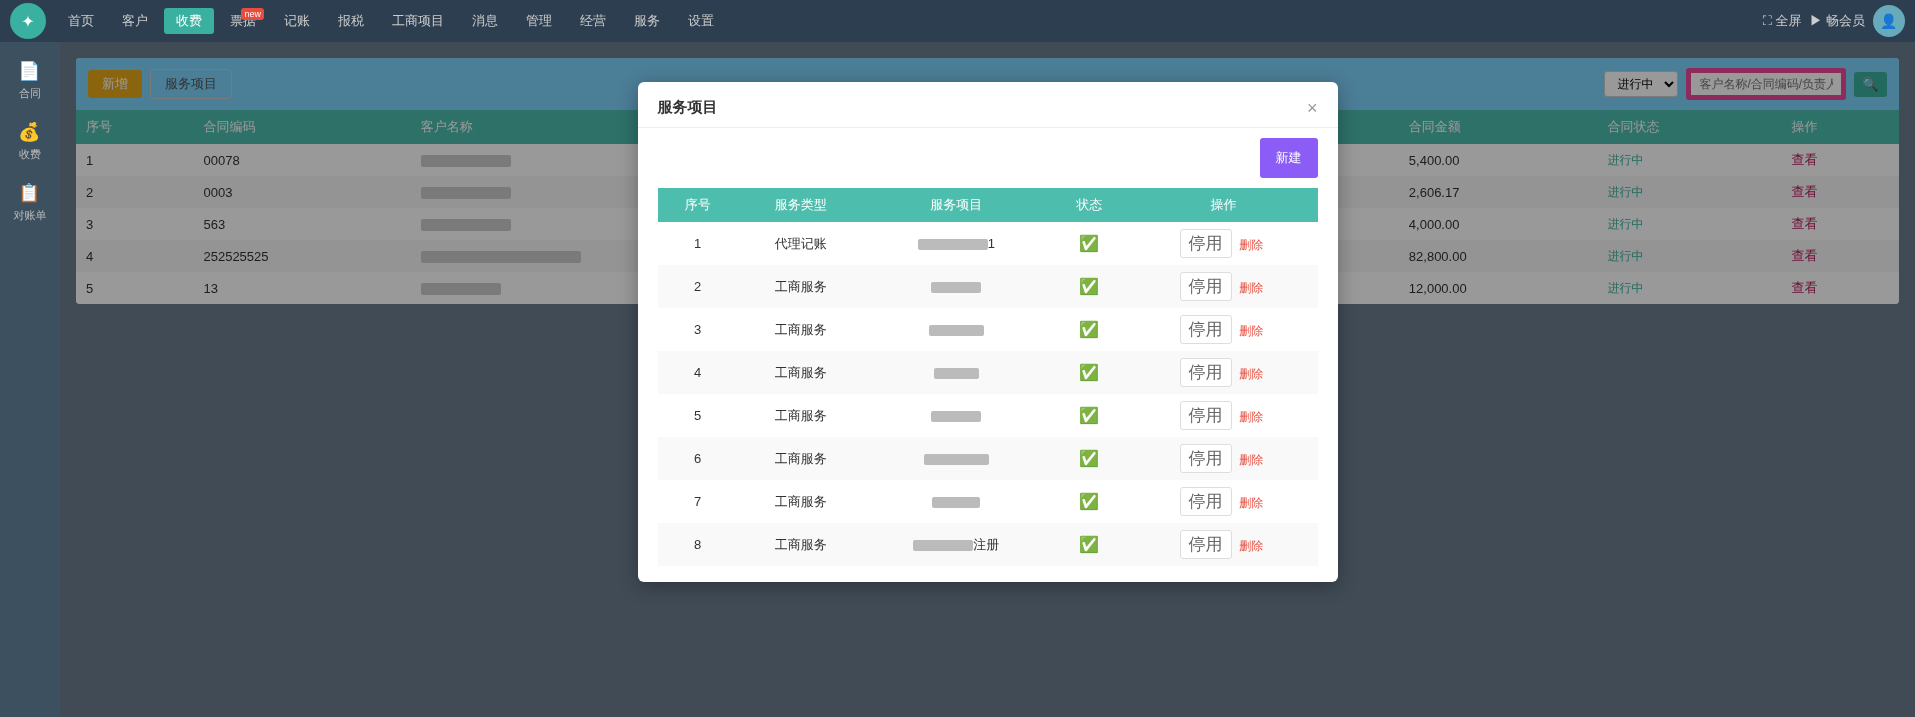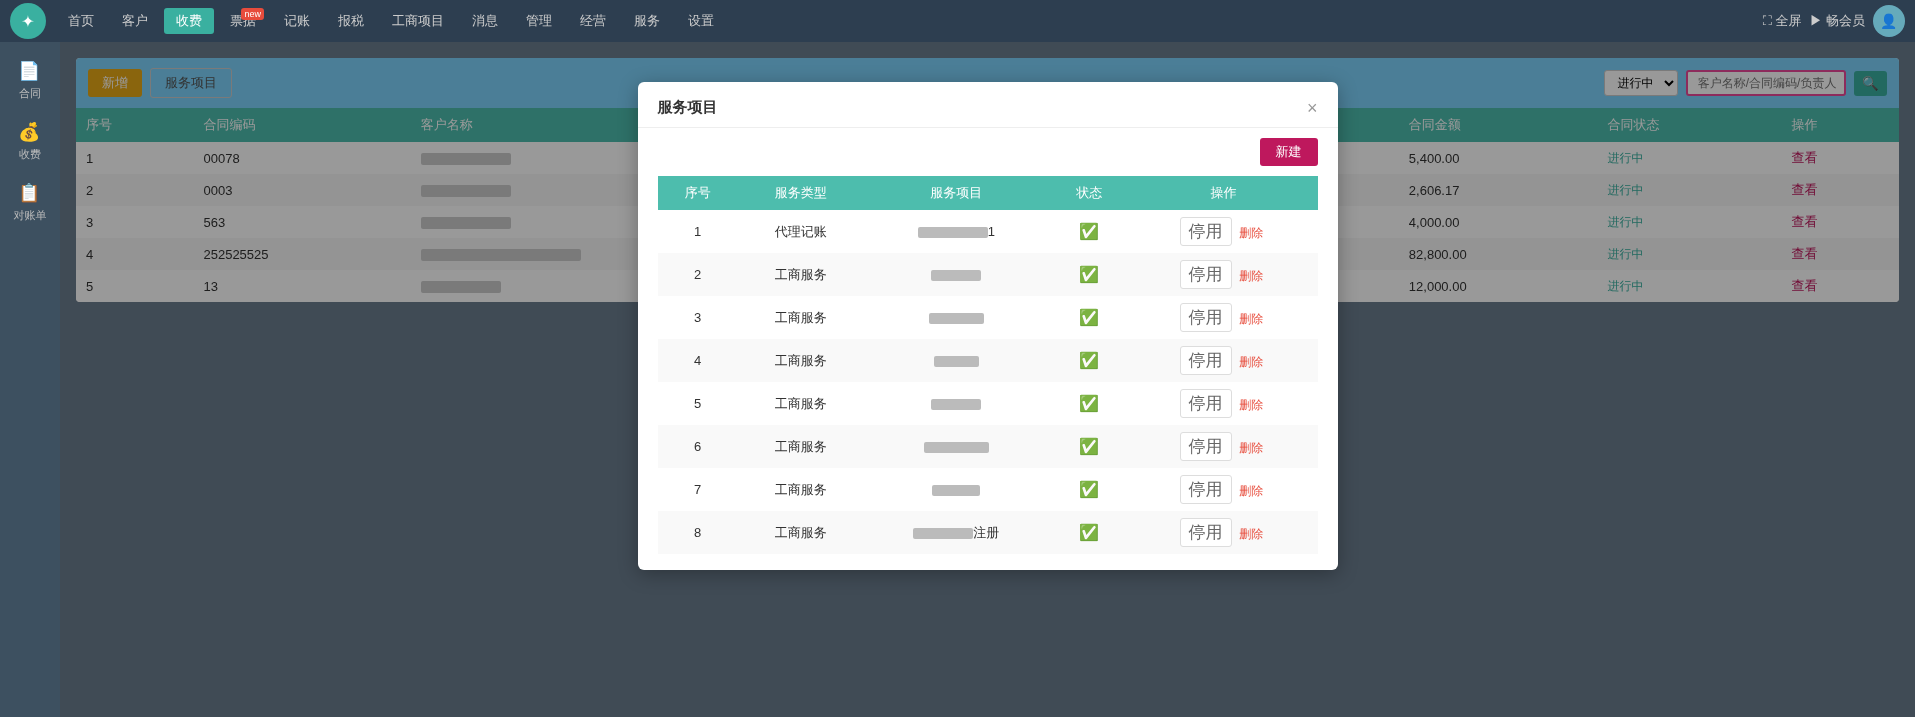"客户名称/合同编码/负责人" .search-input { border: 2px solid #ec4899 -> 5px solid #ec4899; text-align: right -> none }
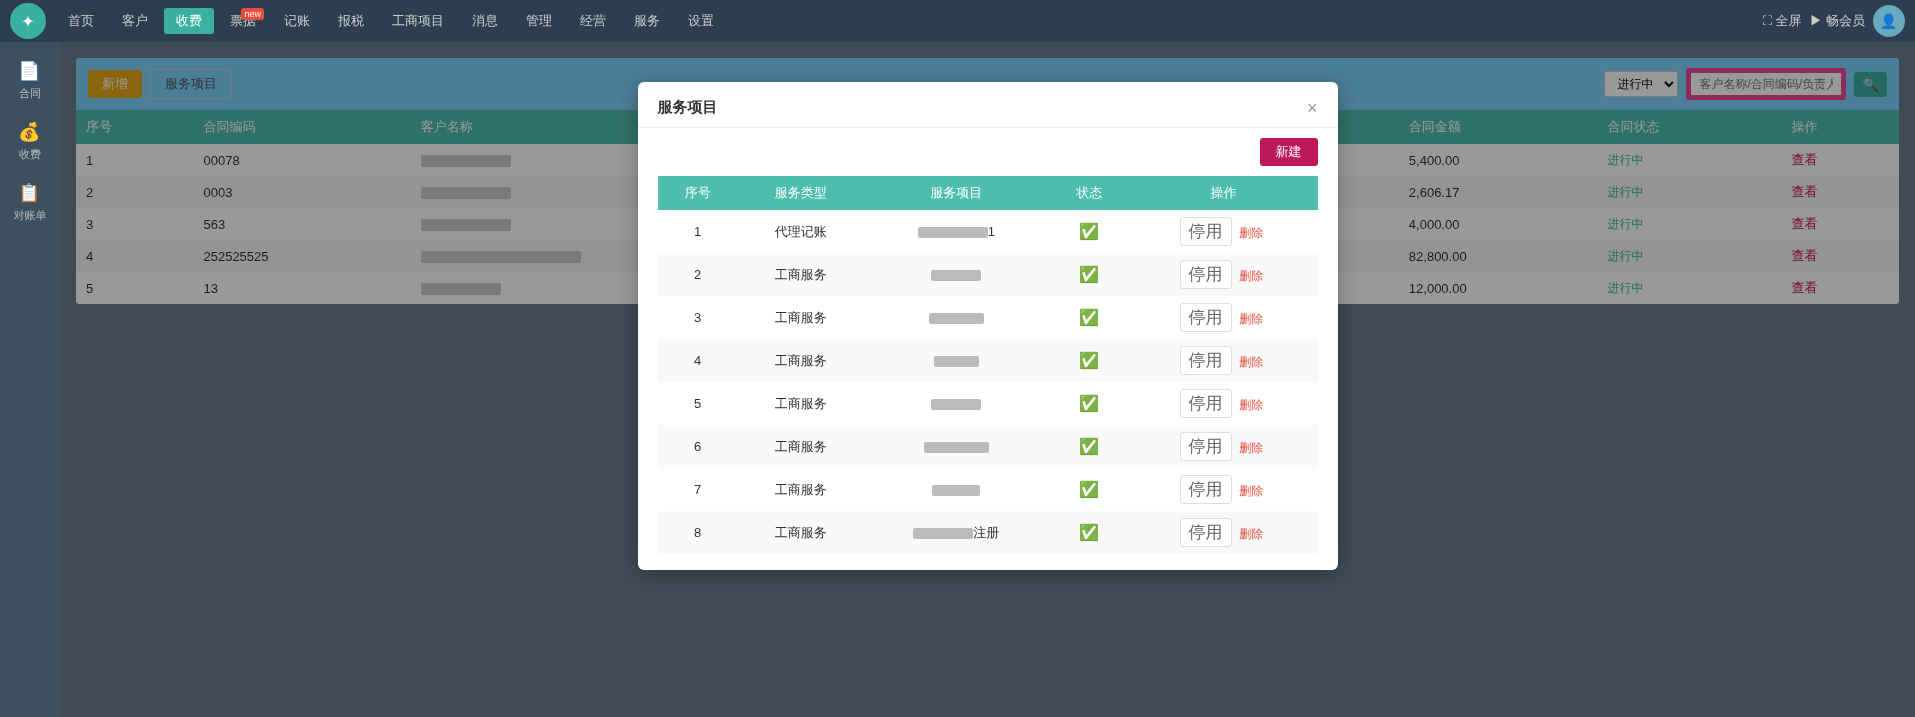"新建" .btn-new-orange { background: #be185d -> #8b5cf6; padding: 5px 16px -> 11px 16px }
